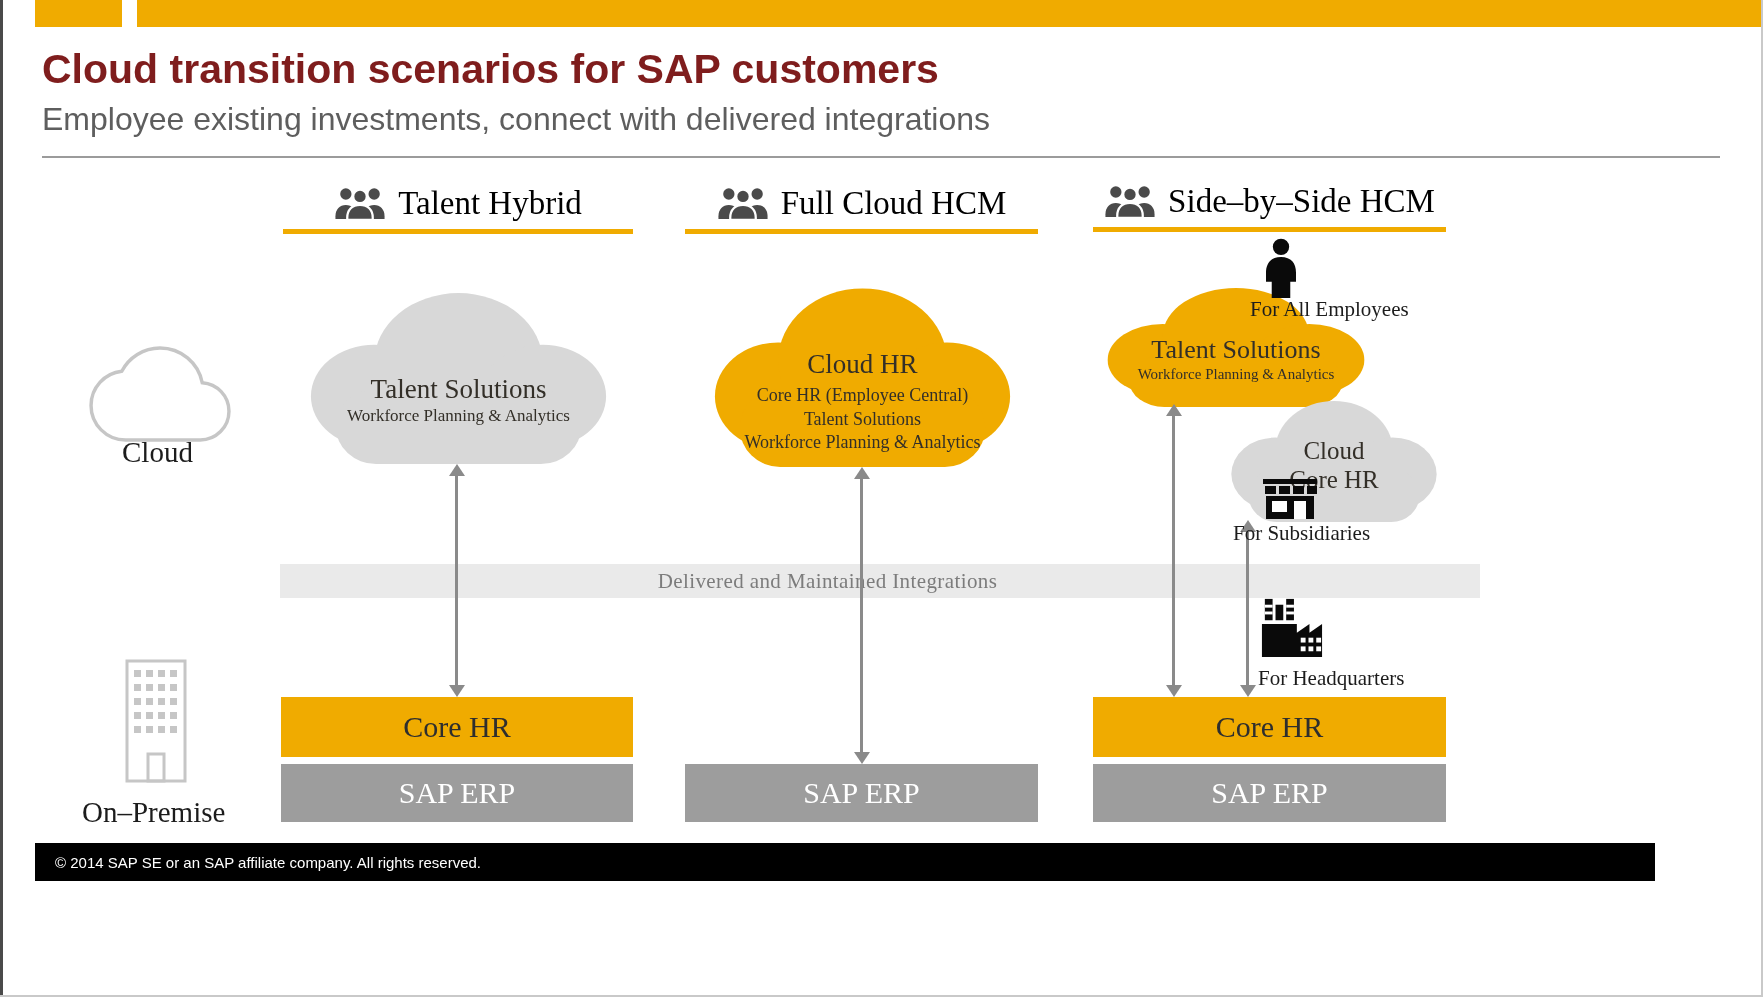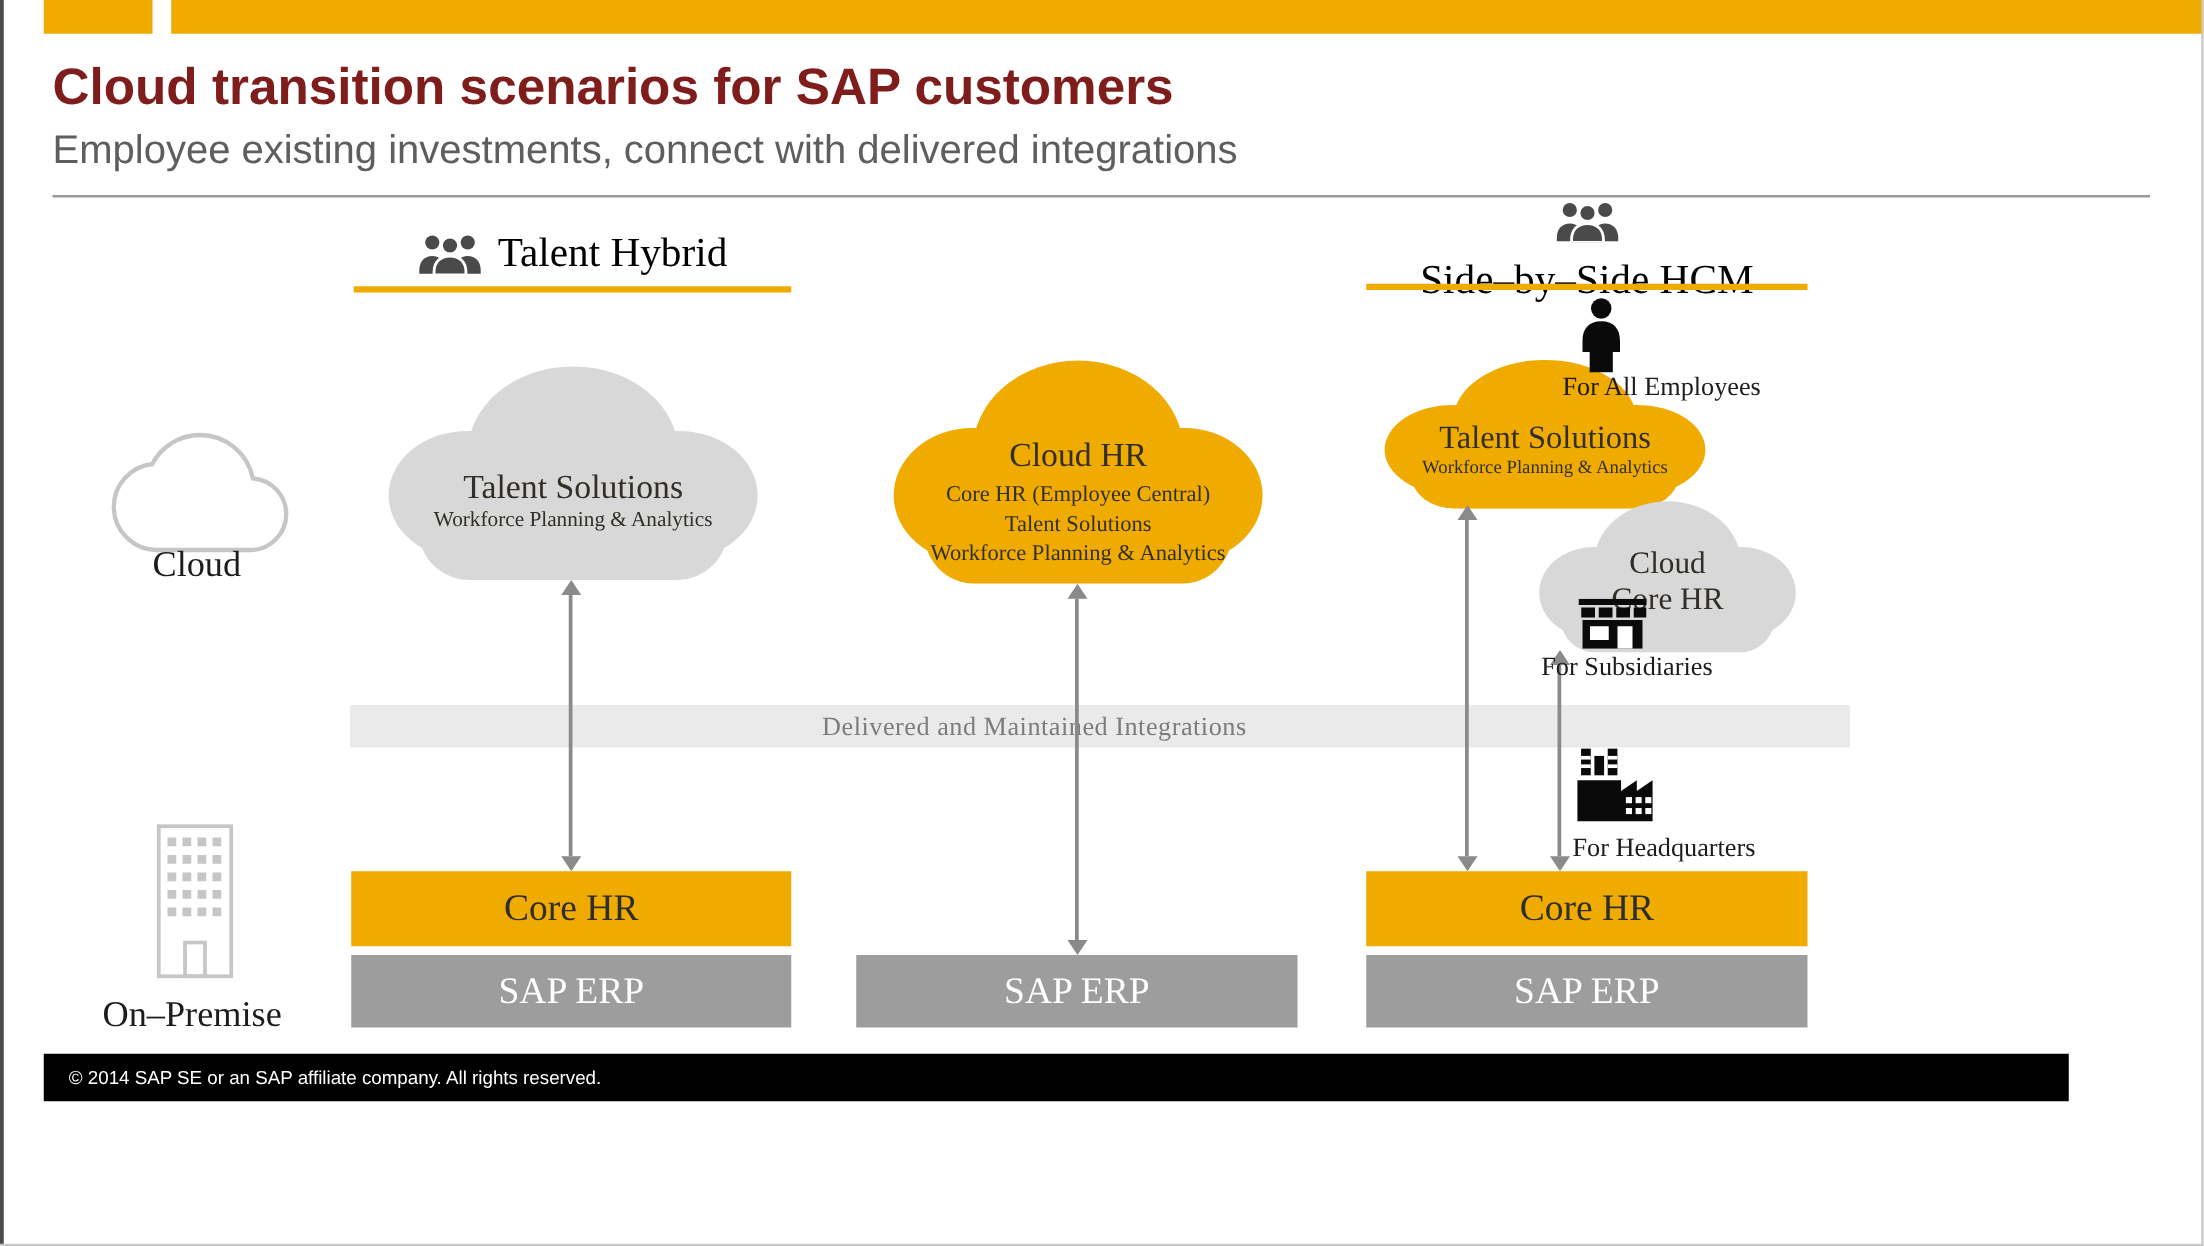"Full Cloud HCM" div.abs { html: none -> <div> <span> <svg> <circle></circle> <path></path> <circle></circle> <path></path> <circle></circle> <path></path> </svg> </span> <span>Full Cloud HCM</span> <span></span> </div> }
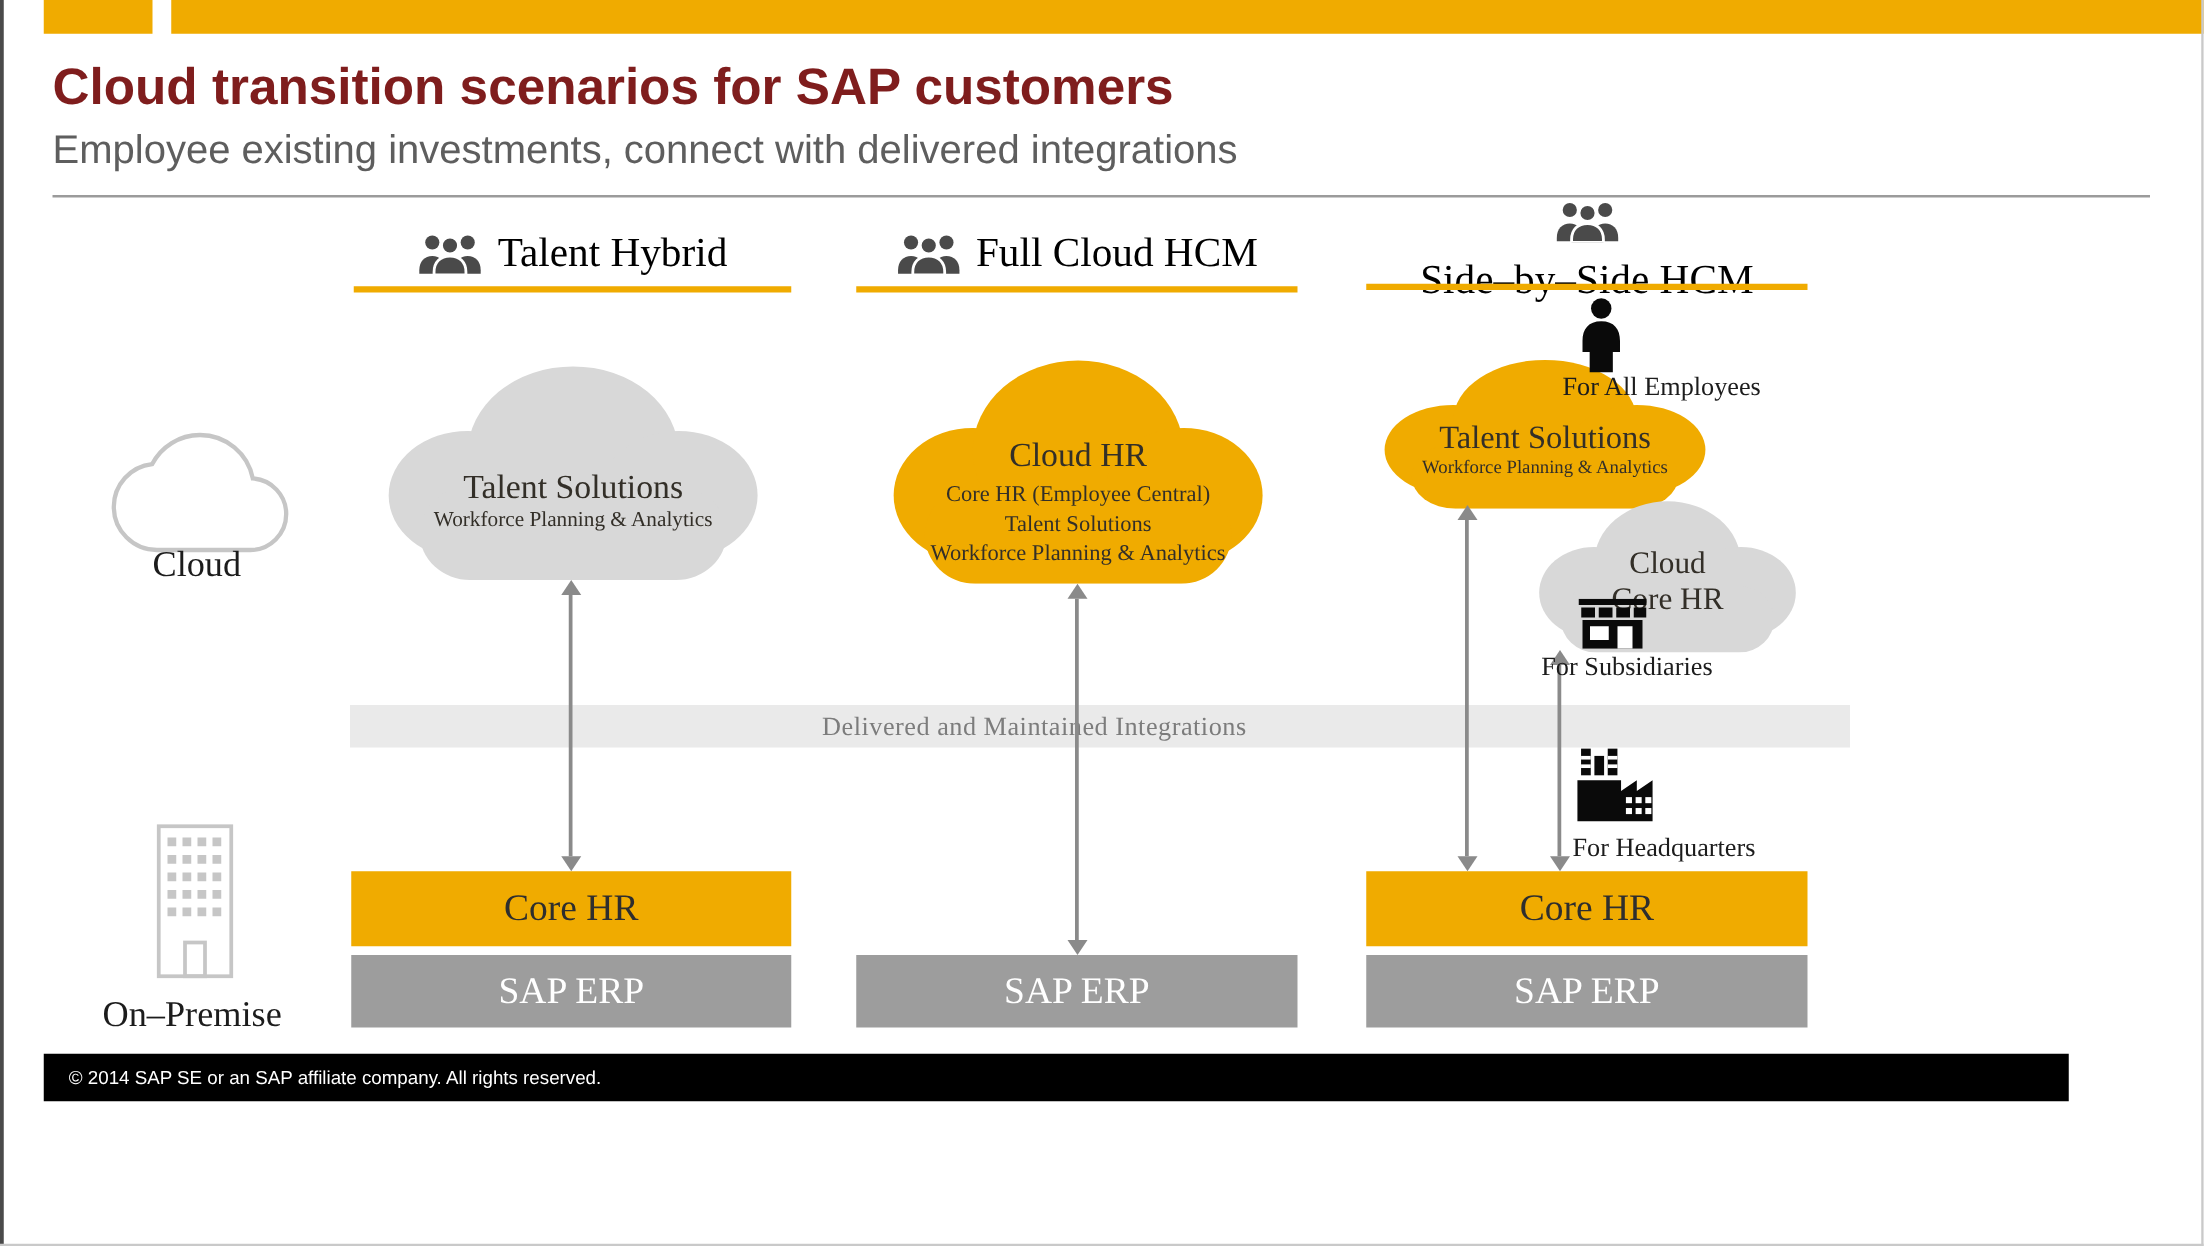"Side–by–Side HCM" div.abs { flex-direction: column -> none }
